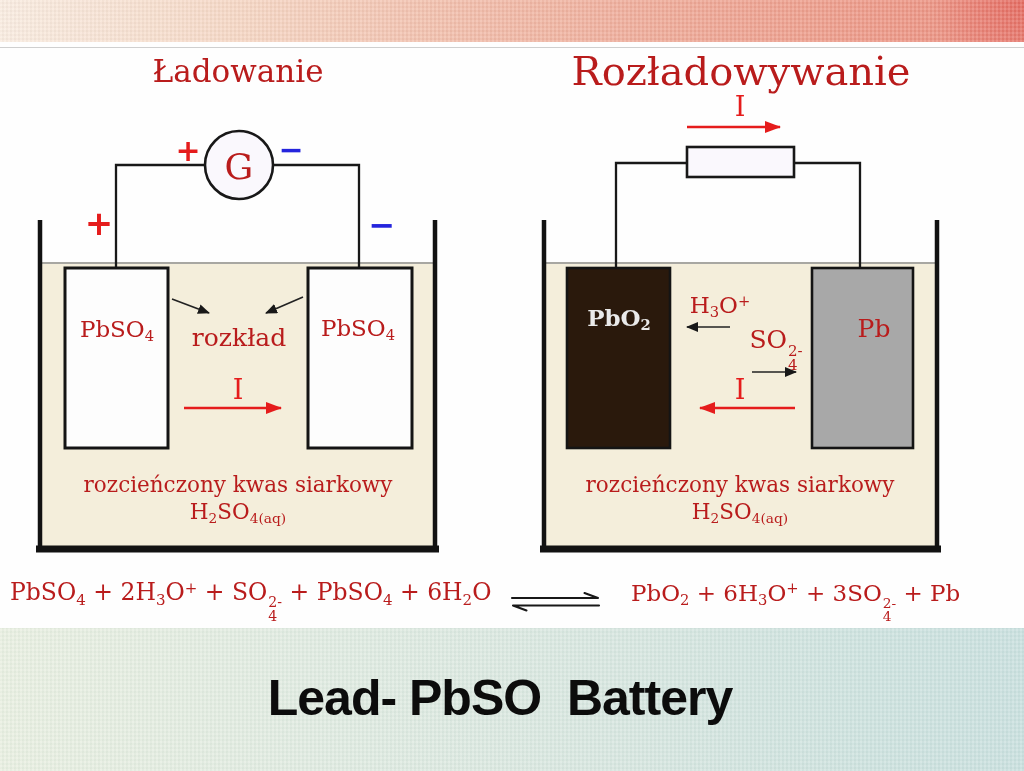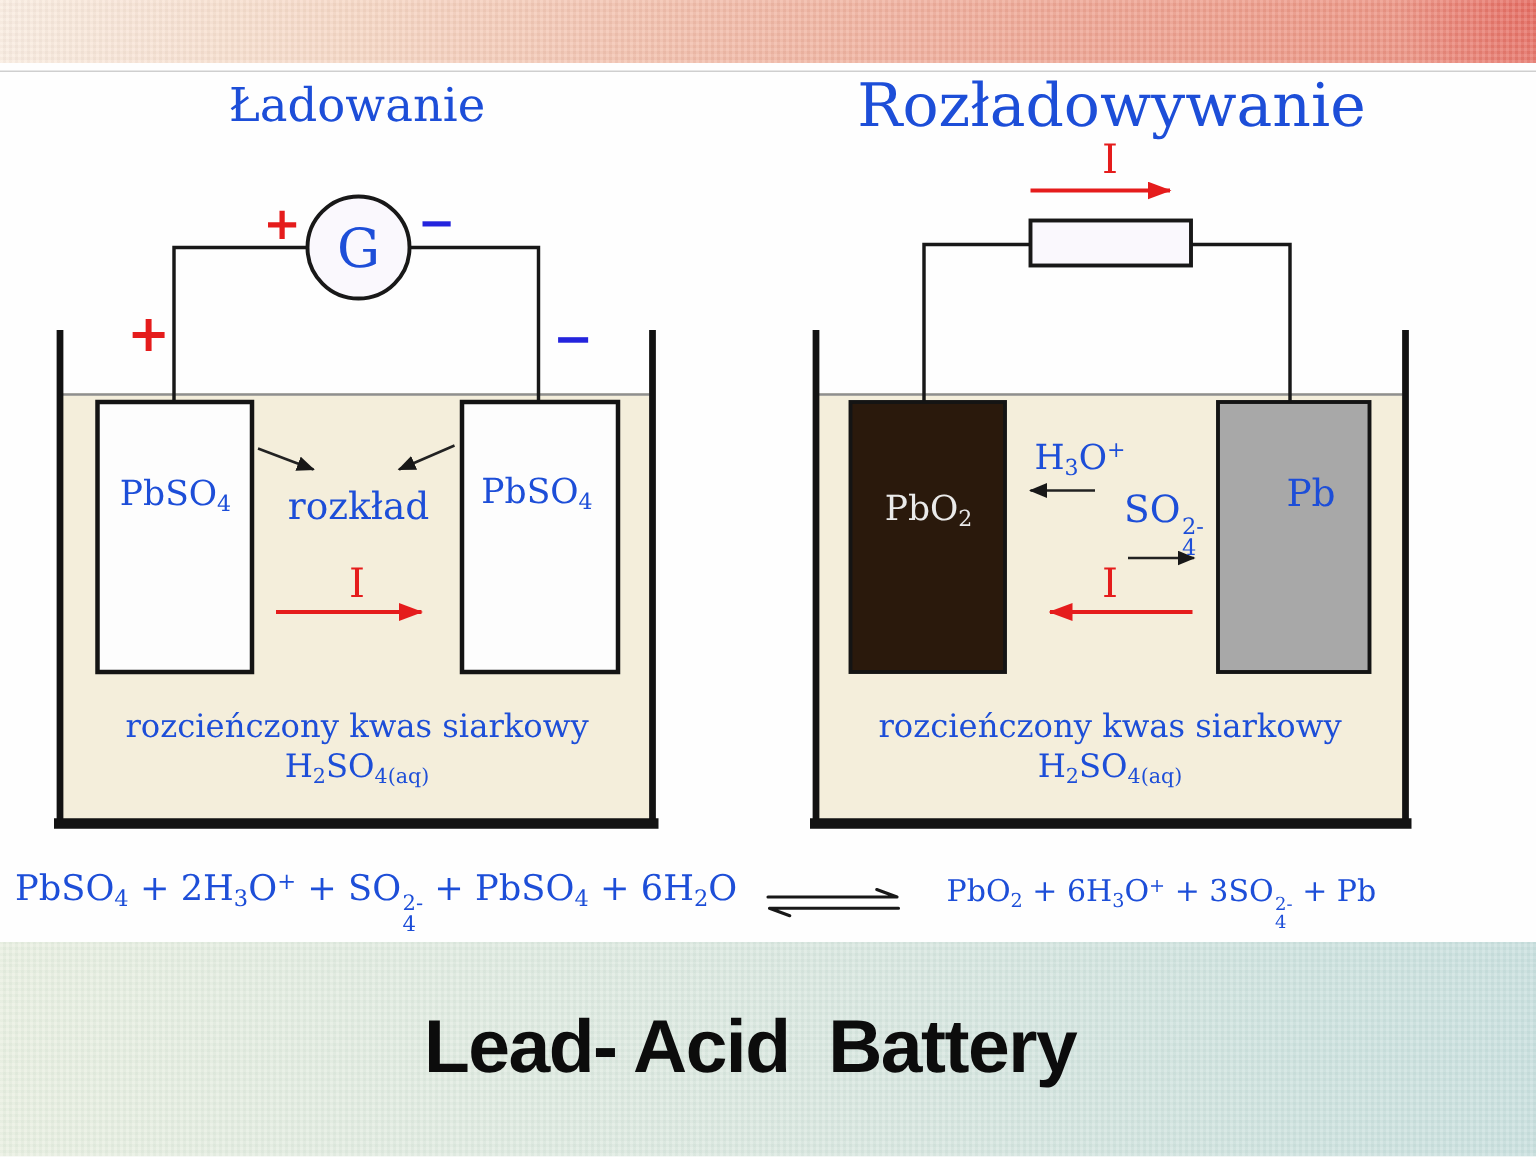"Ładowanie" .lbl { color: #1d4ed8 -> #b91c1c }
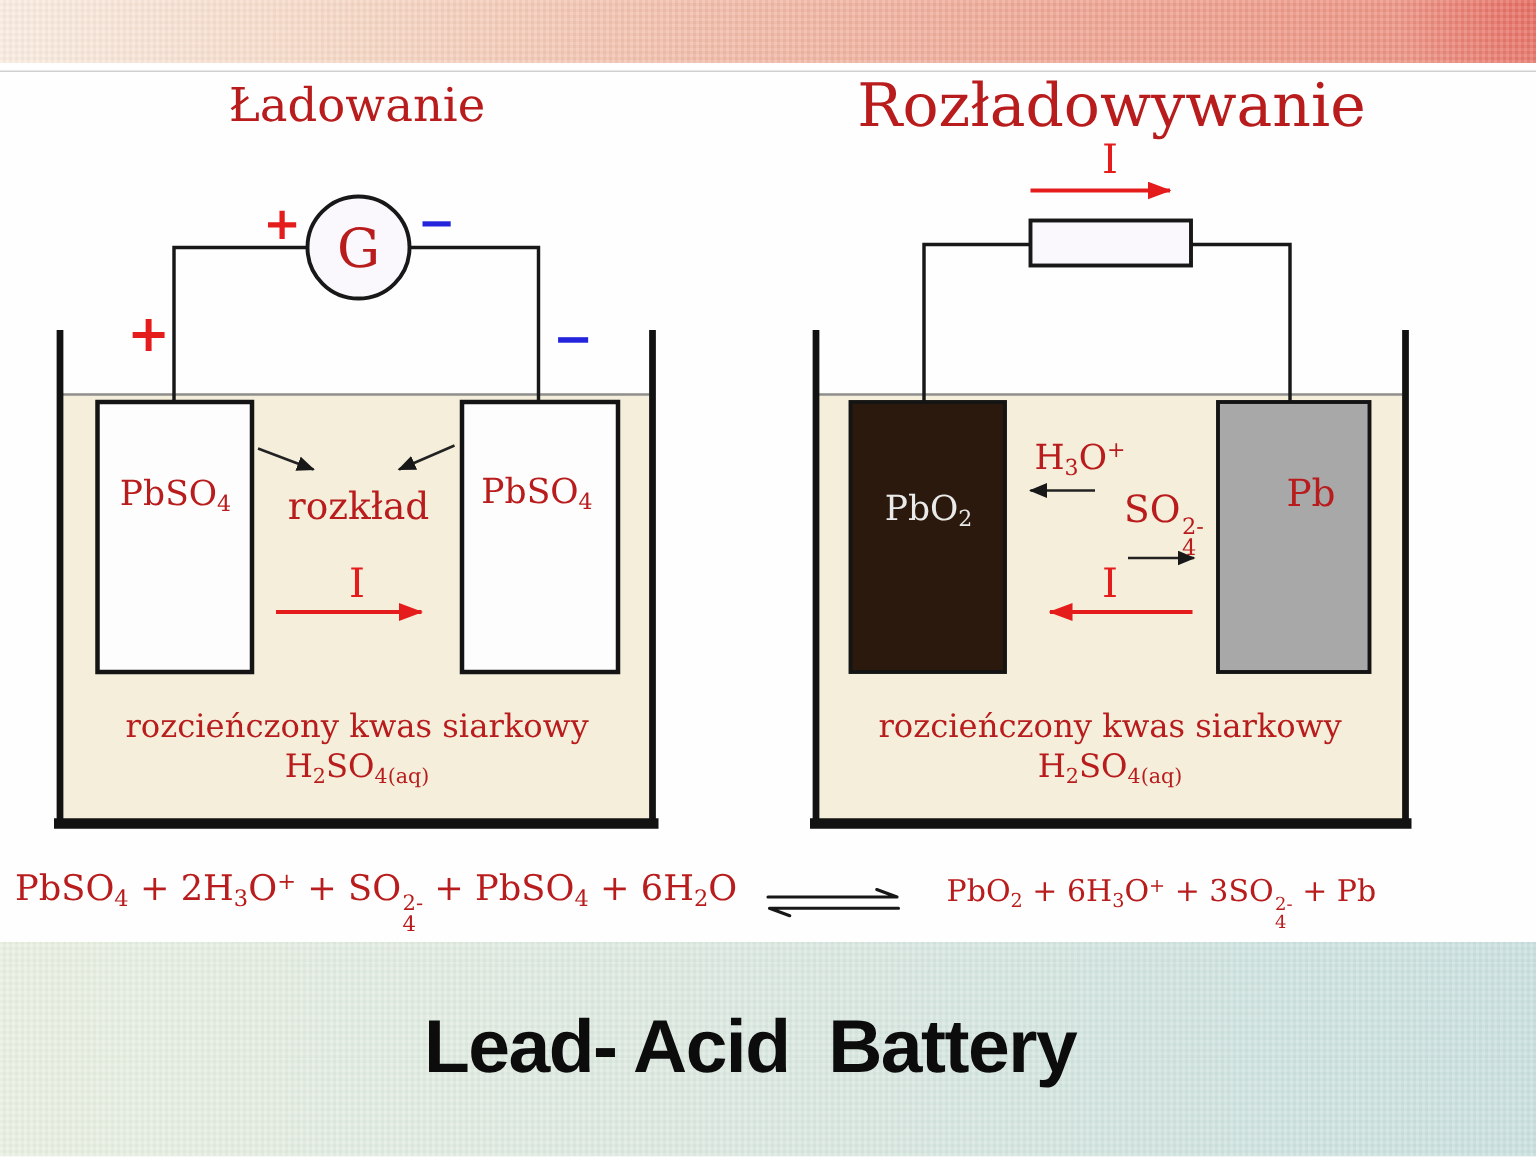"PbO2" div.lbl { font-weight: none -> bold; top: 340px -> 318px }
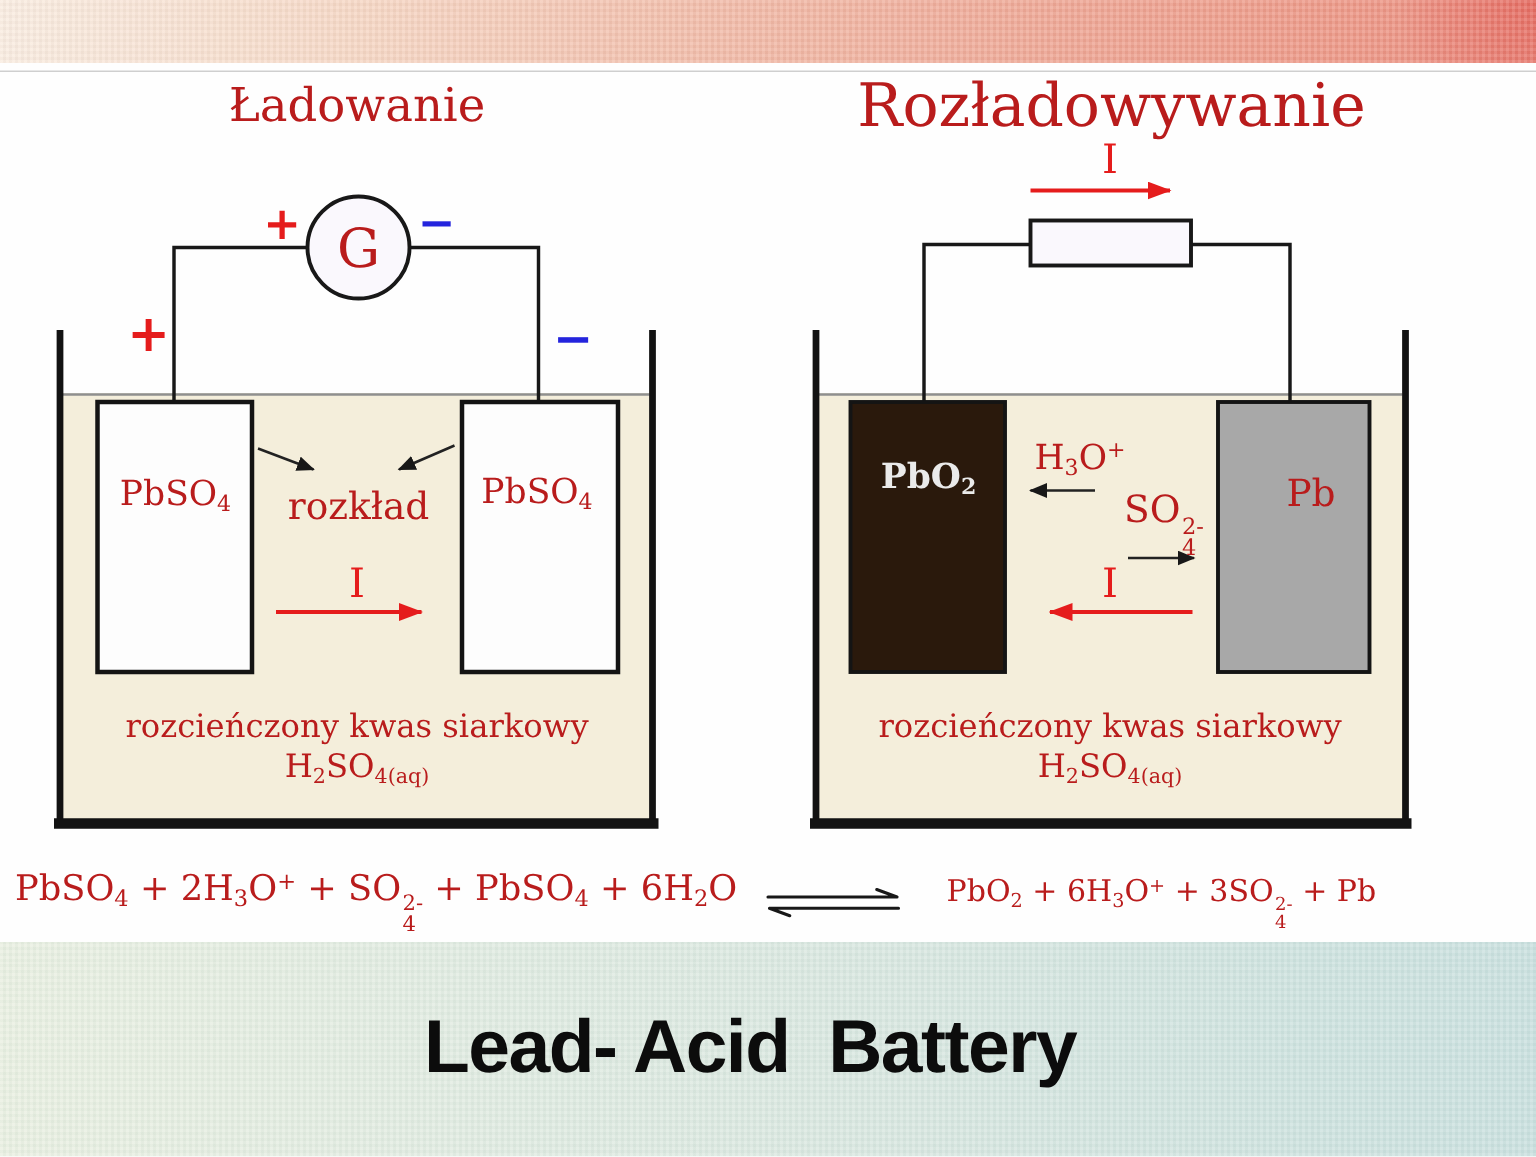"PbO2 + 6H3O+ + 3SO" div.lbl { font-size: 20px -> 23px }
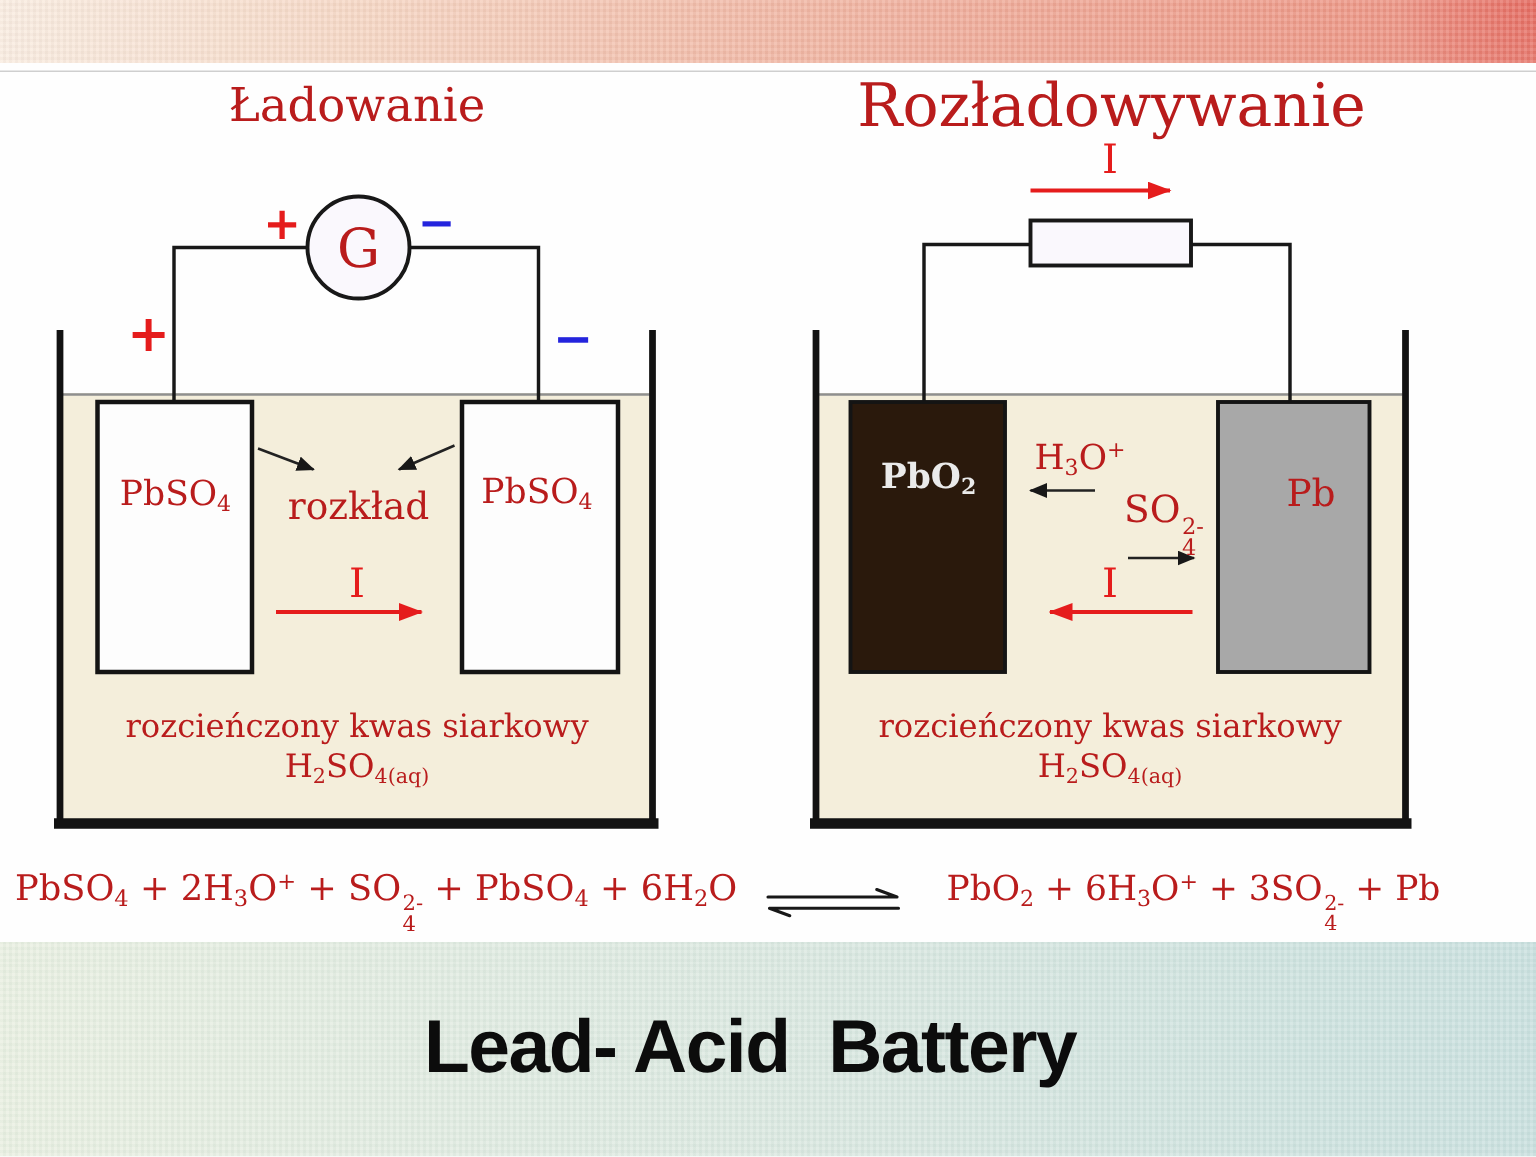"Lead- Acid Battery" div.lbl { text: Acid -> PbSO }
